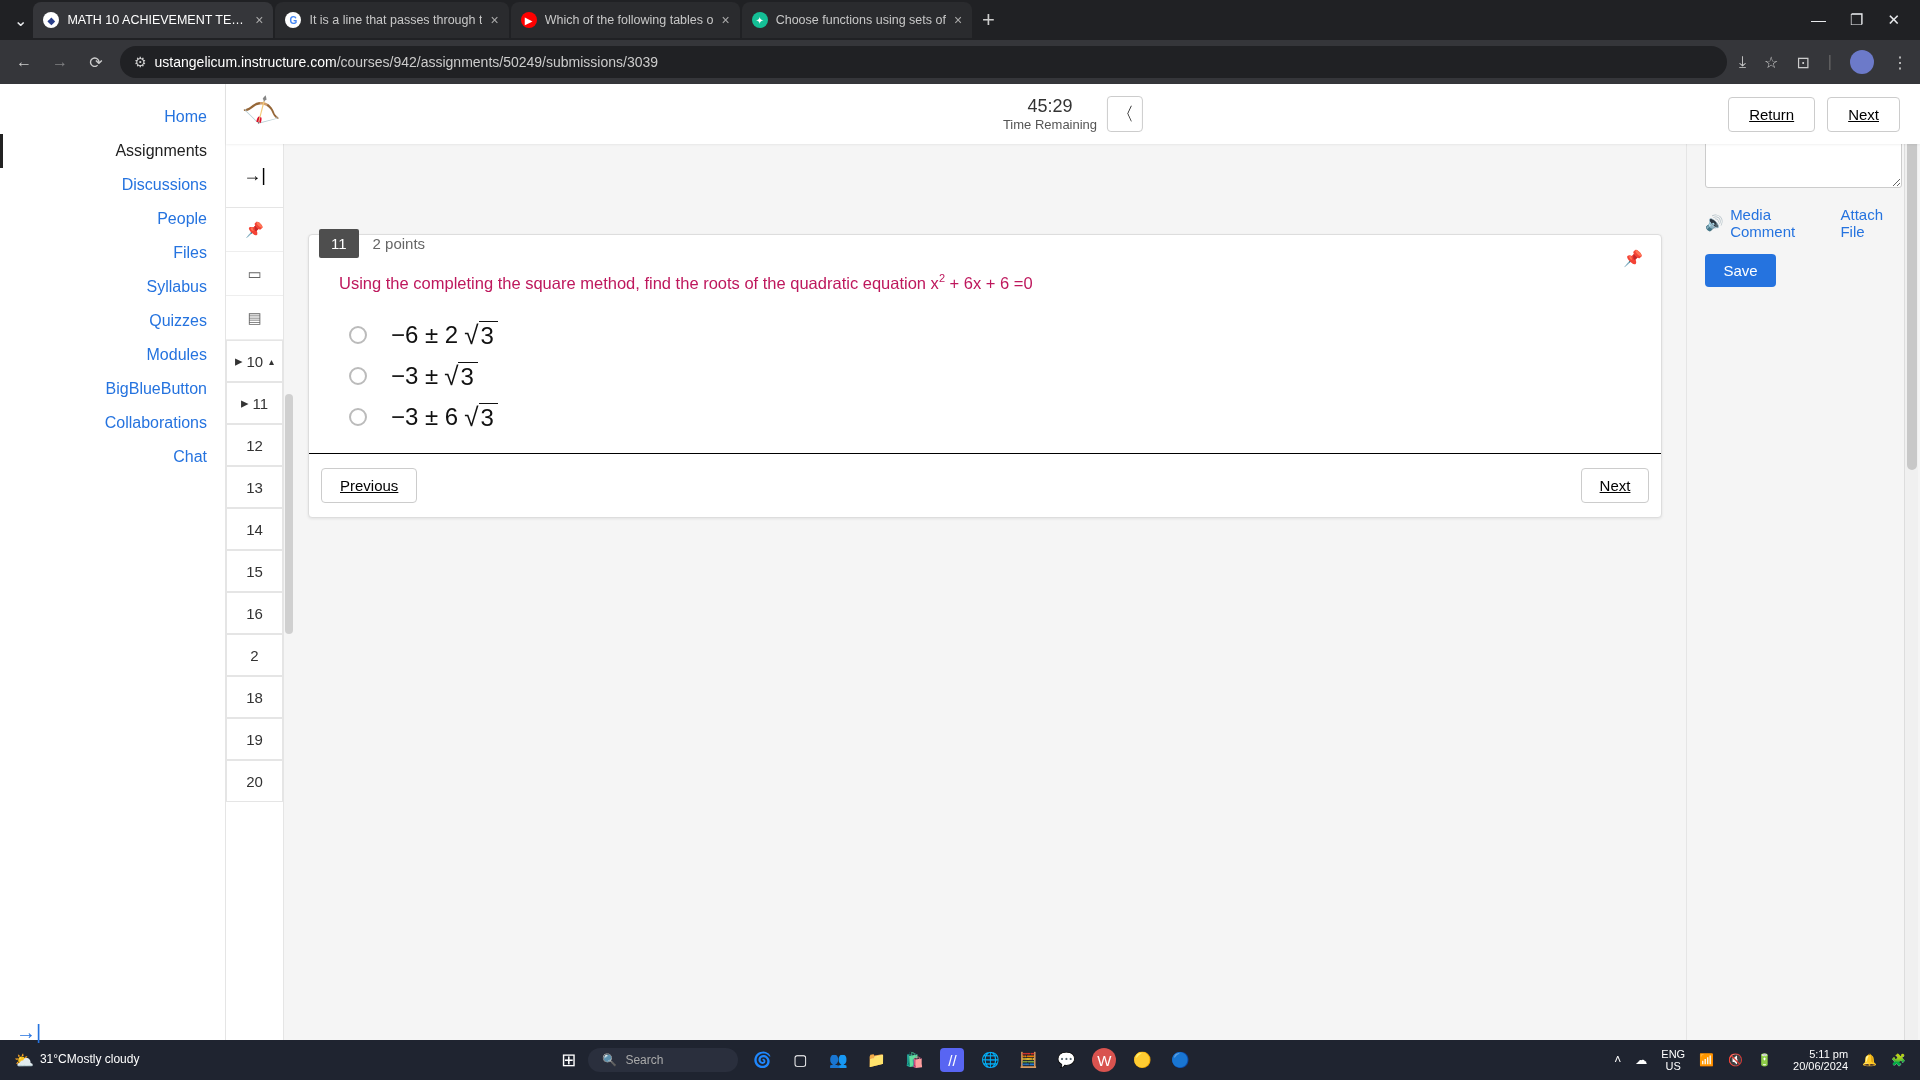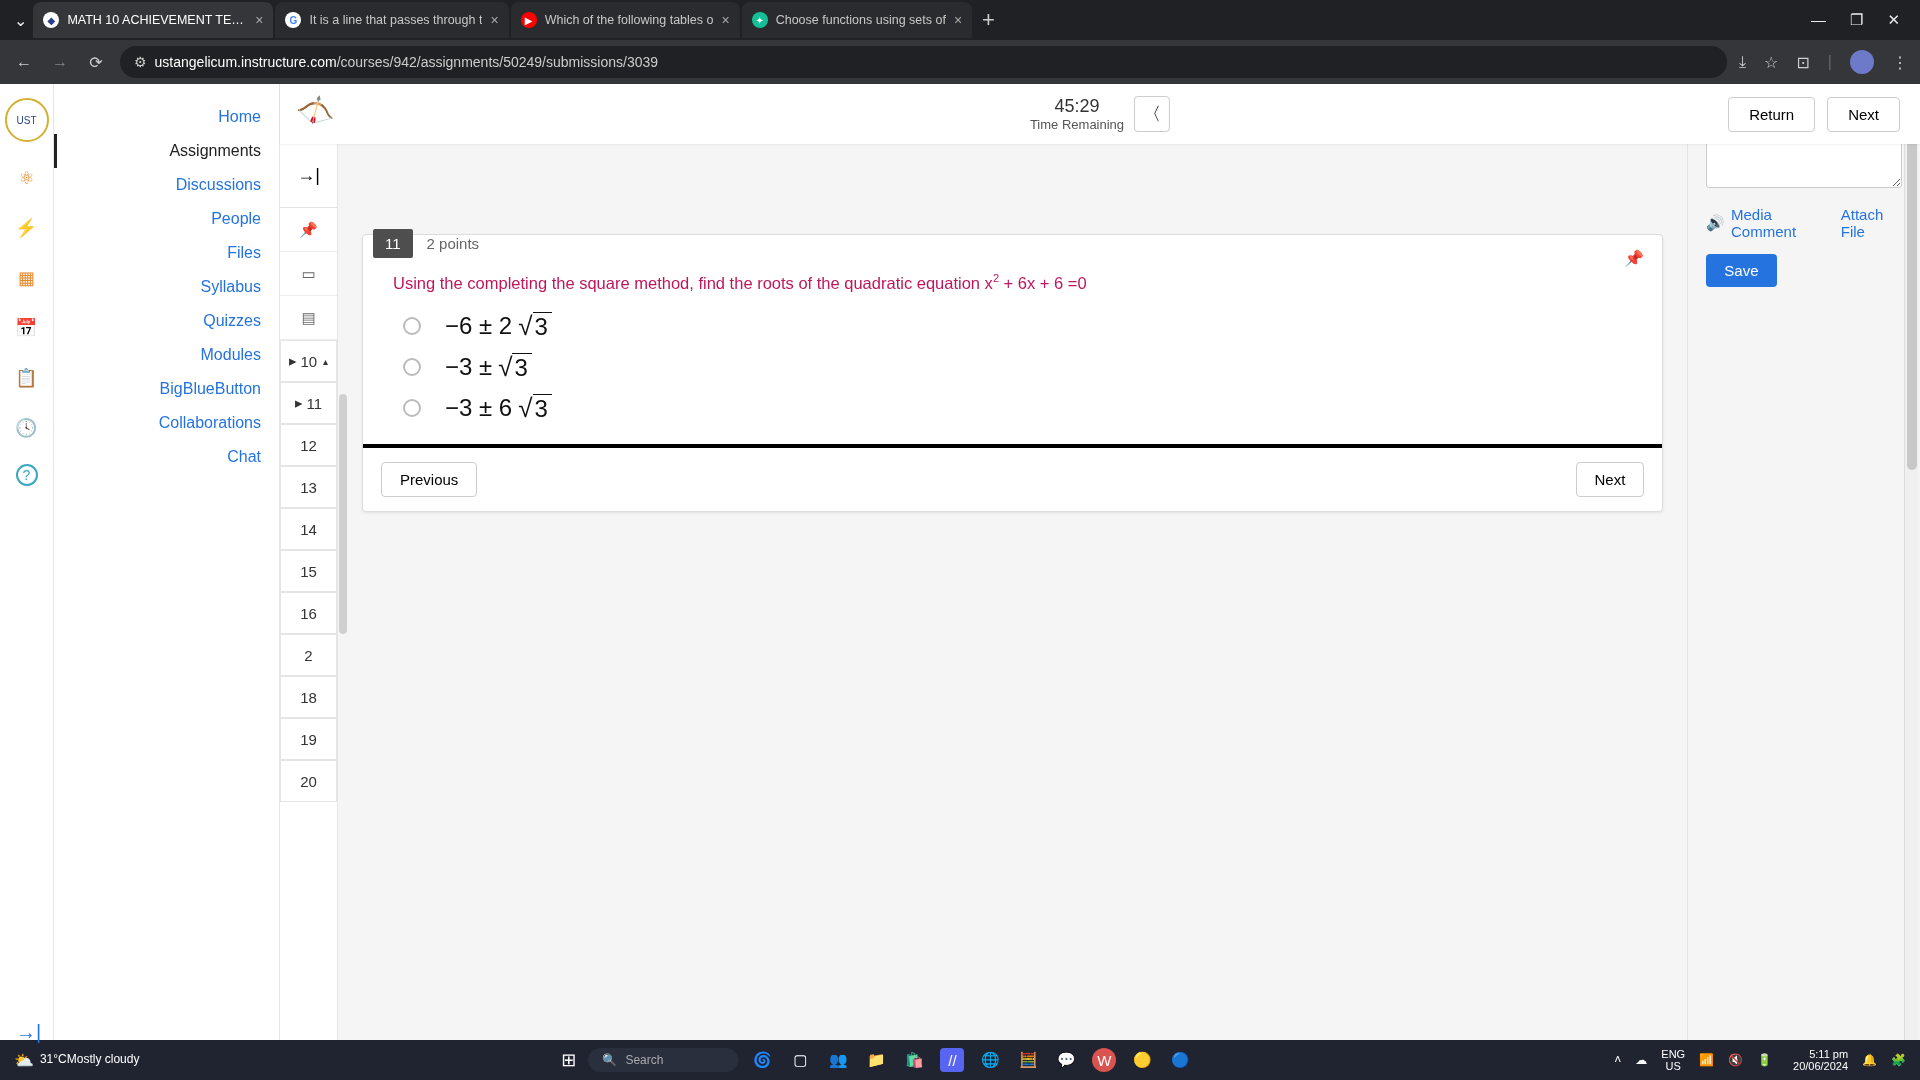"UST" div.far-left-nav { html: <div> <div>UST</div> <span>⚛</span> <span>⚡</span> <span>▦</span> <span>📅</span> <span>📋</span> <span>🕓</span> <span>?</span> </div> -> none }
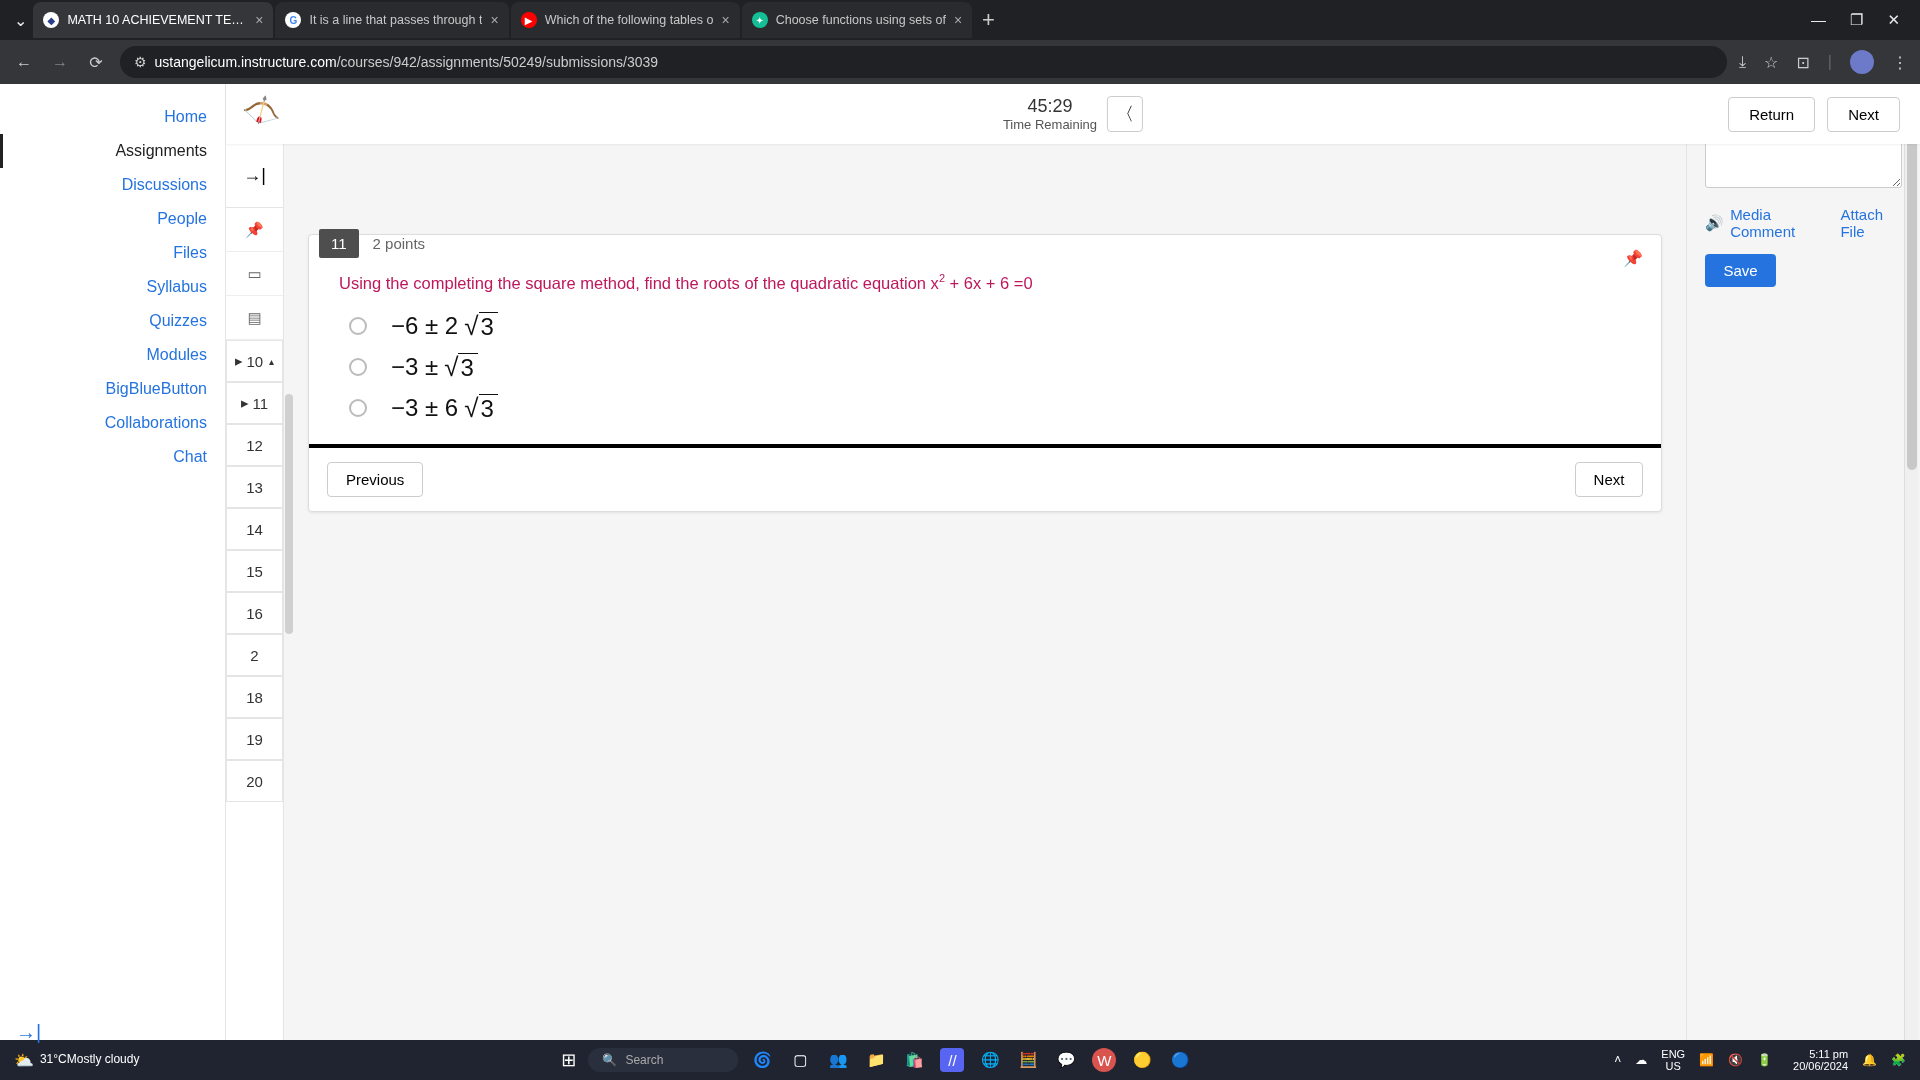"Return" .quiz-header-right { text-decoration: none -> underline }
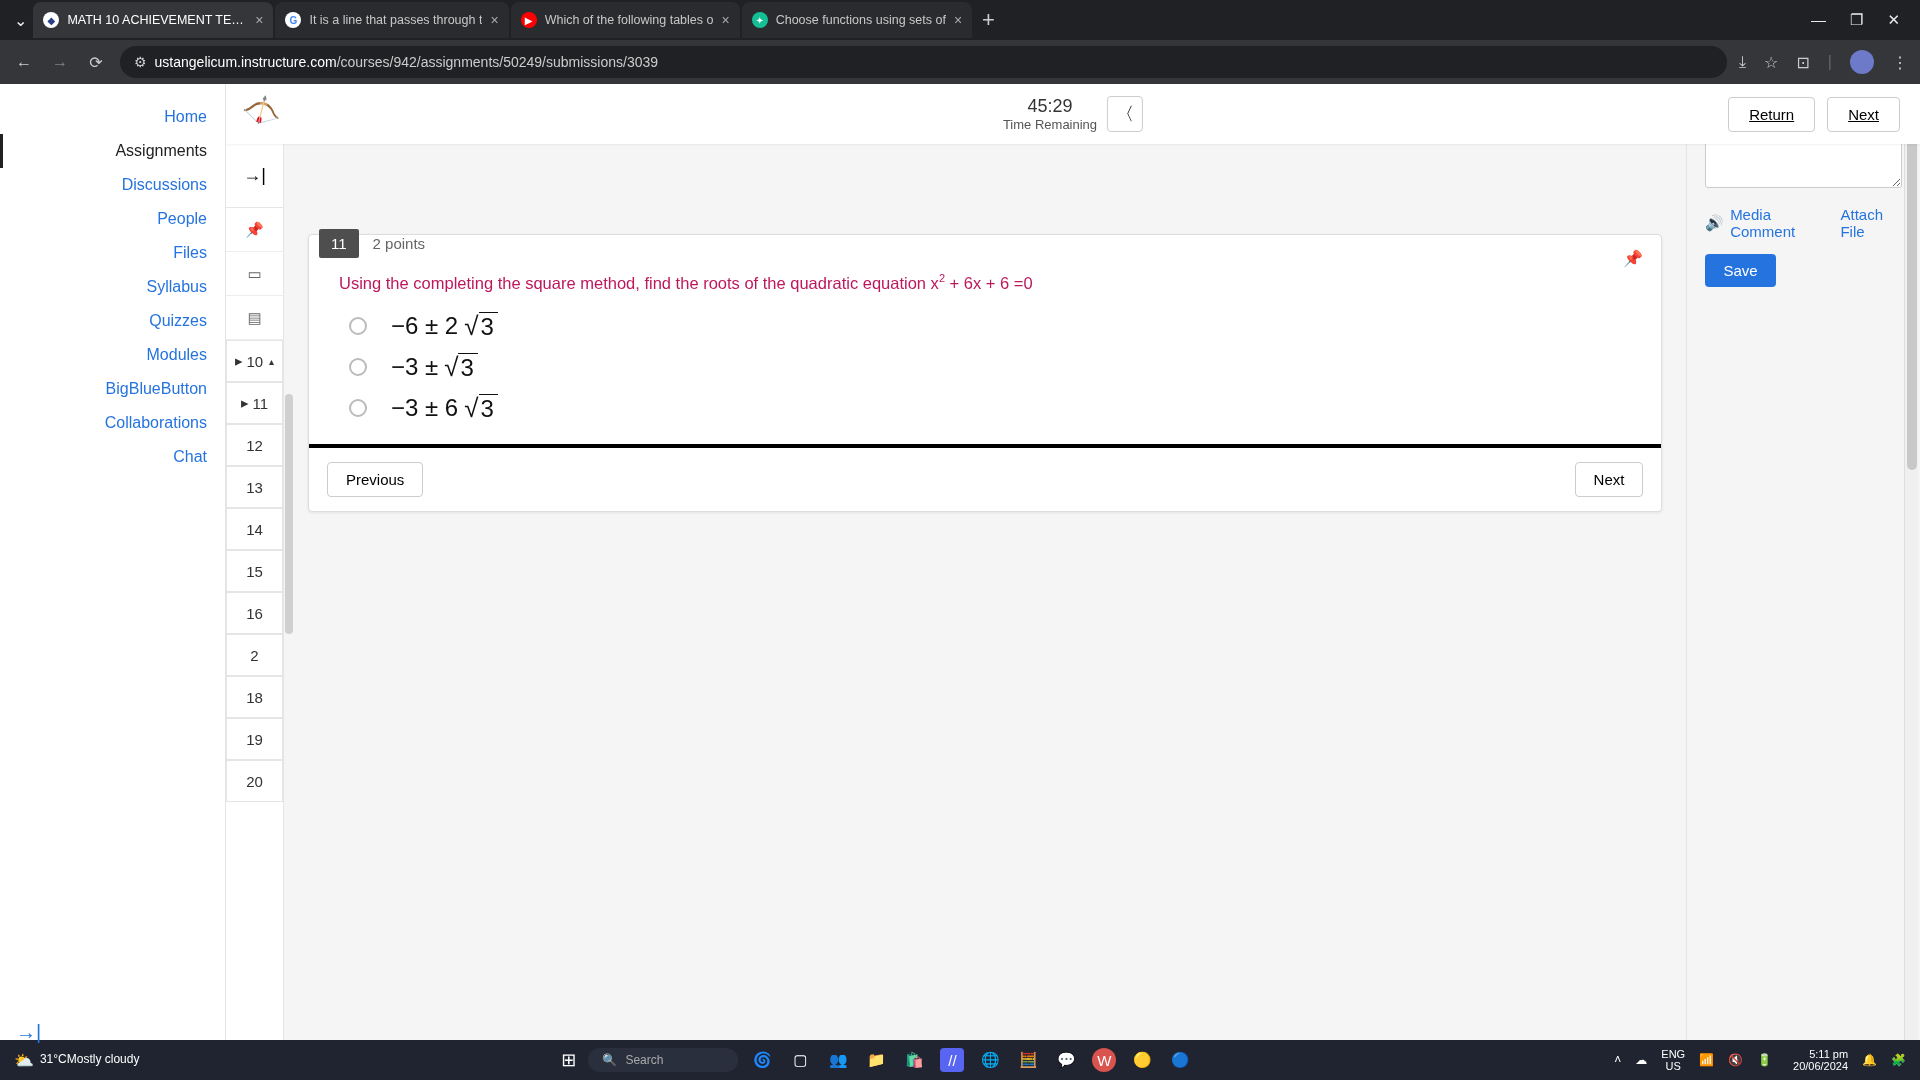"−6 ± 2" .options { margin-top: 14px -> 23px }
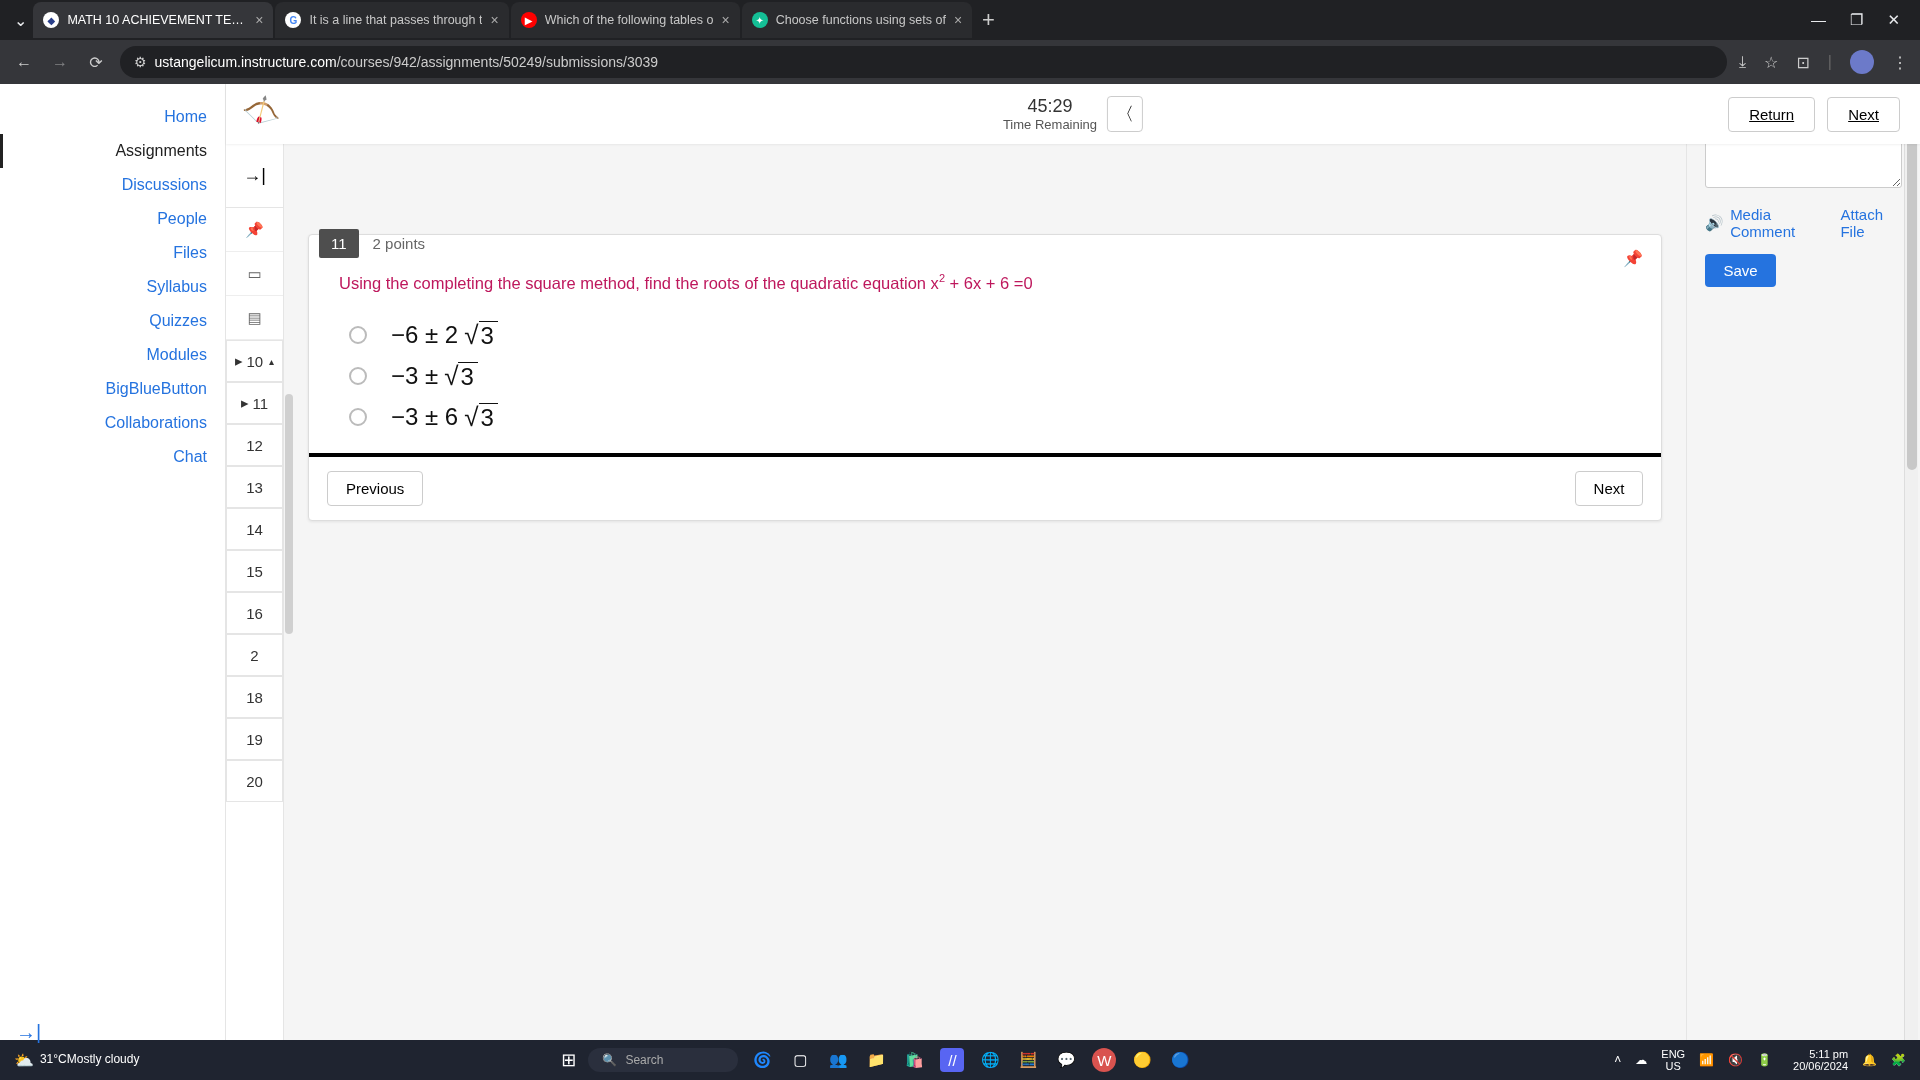"Previous" .q-footer { border-top: 4px solid #000000 -> 1px solid #000000; padding: 14px 18px -> 14px 12px; text-decoration: none -> underline }
